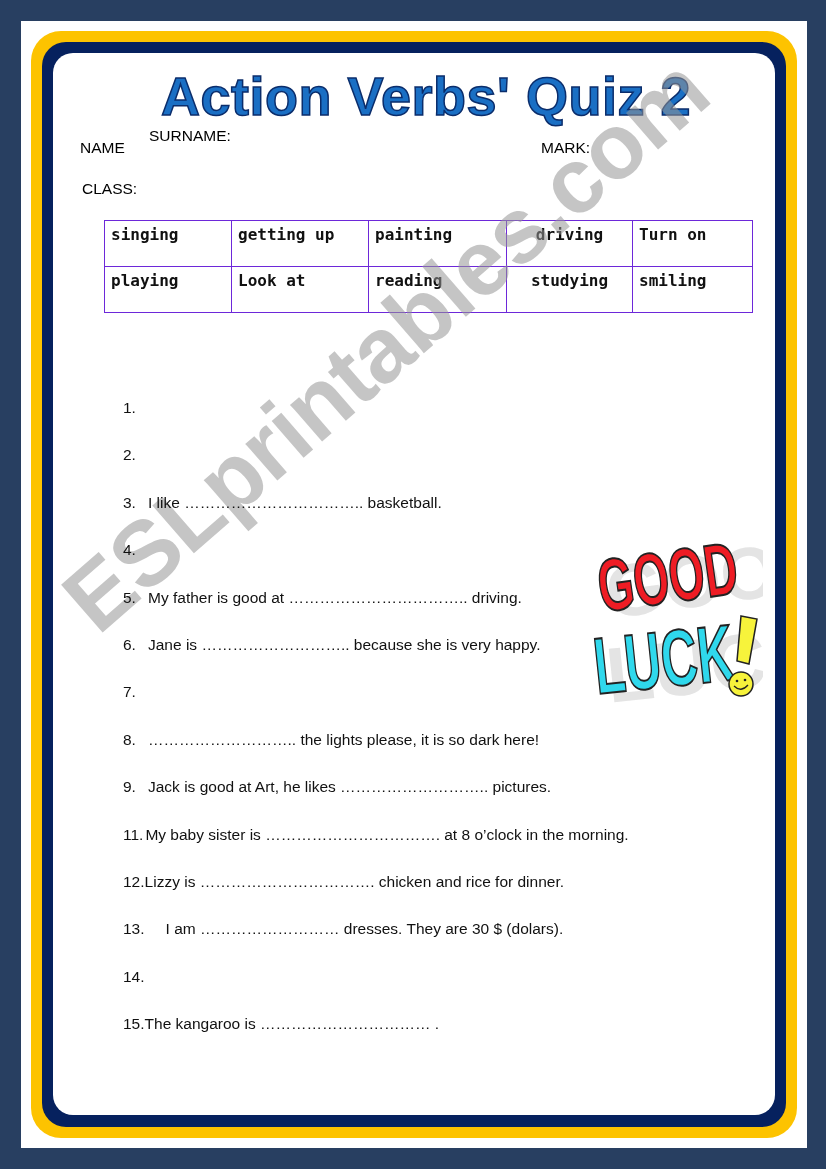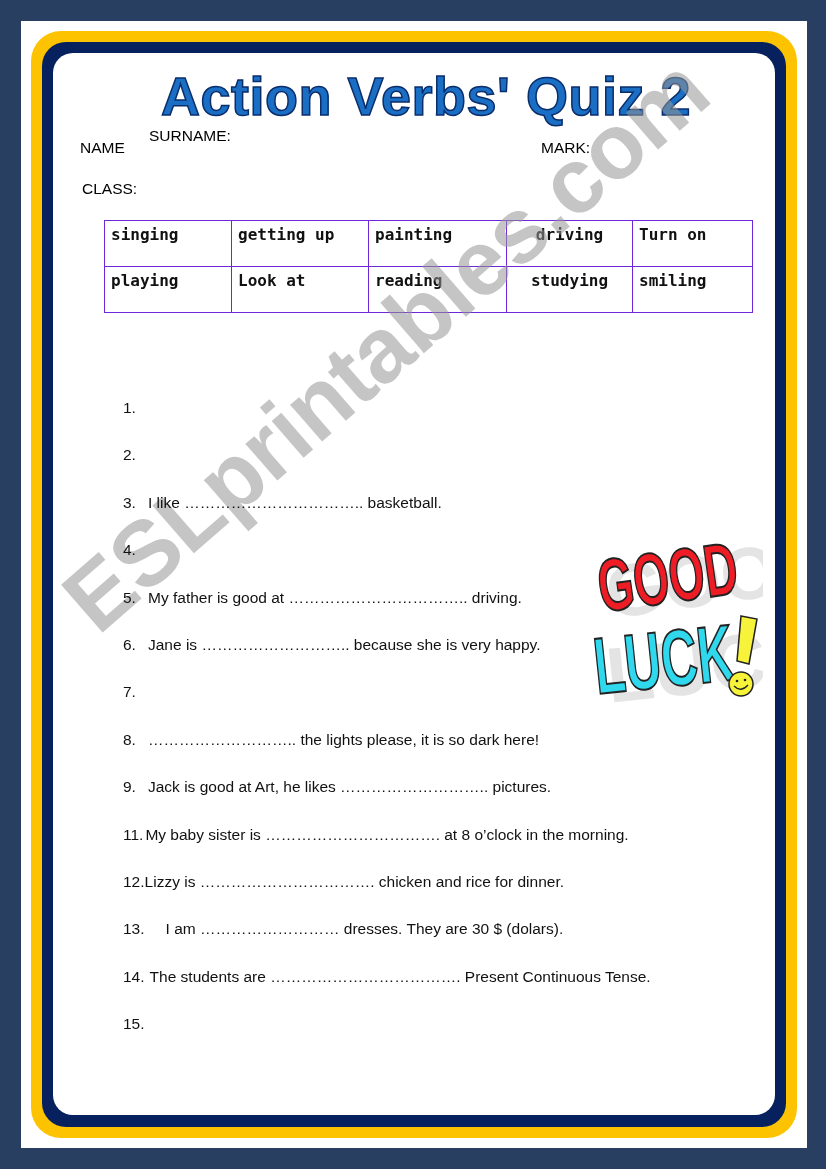"The students are ………………………………. Present" span.q-text { html: <span>The students are ………………………………. Present Continuous Tense.</span> -> none }
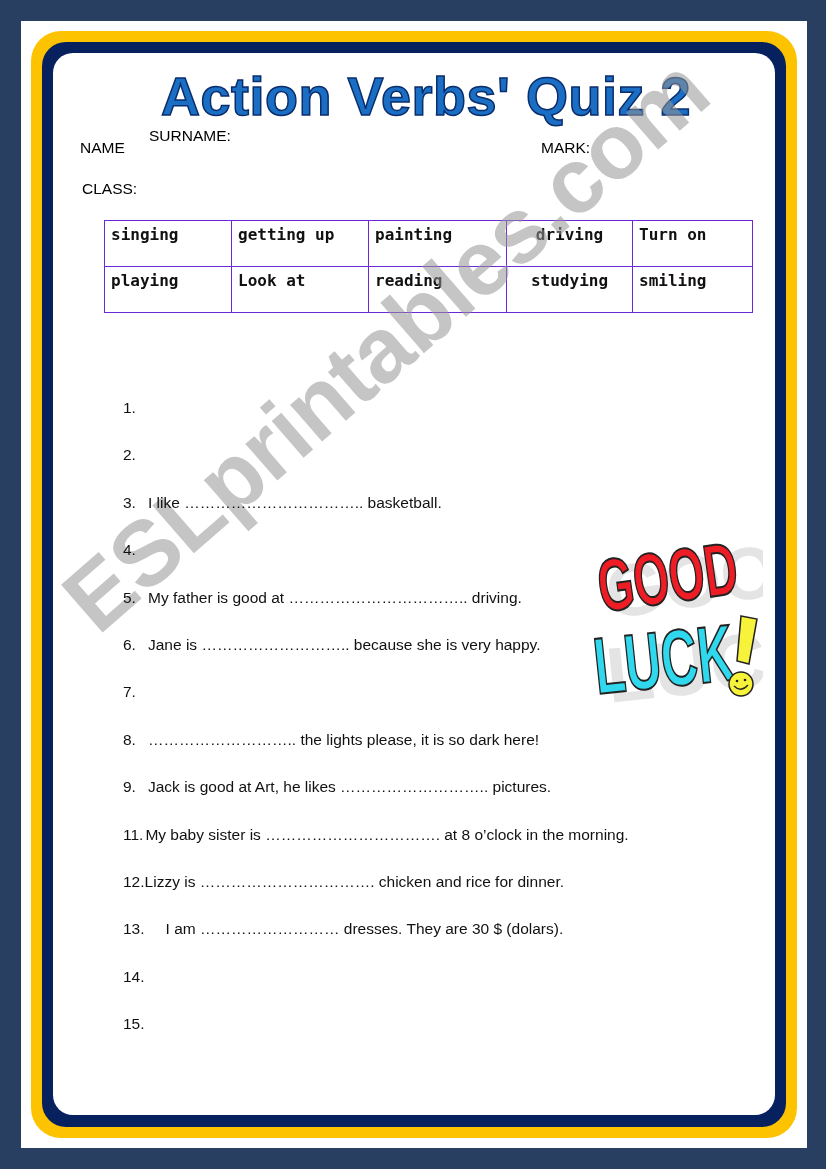"The kangaroo is …………………………… ." span.q-text { html: none -> <span>The kangaroo is …………………………… .</span> }
